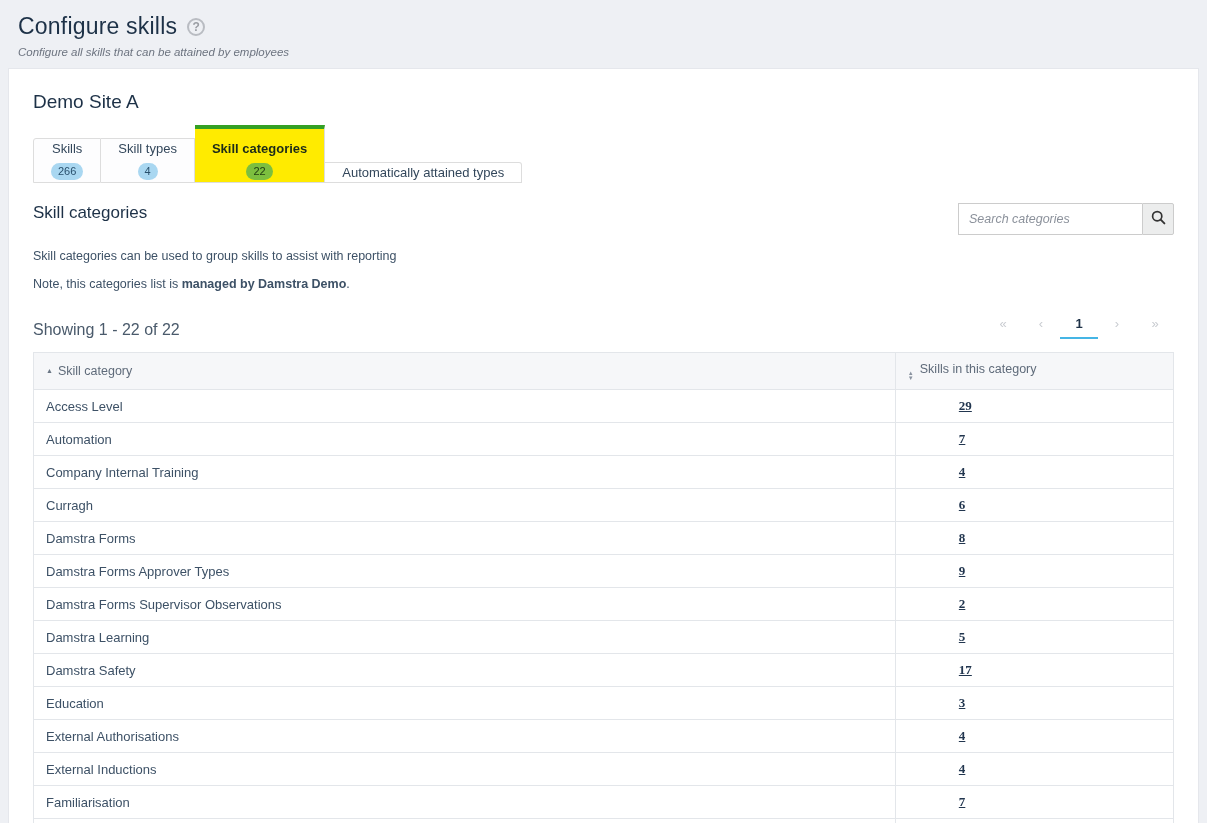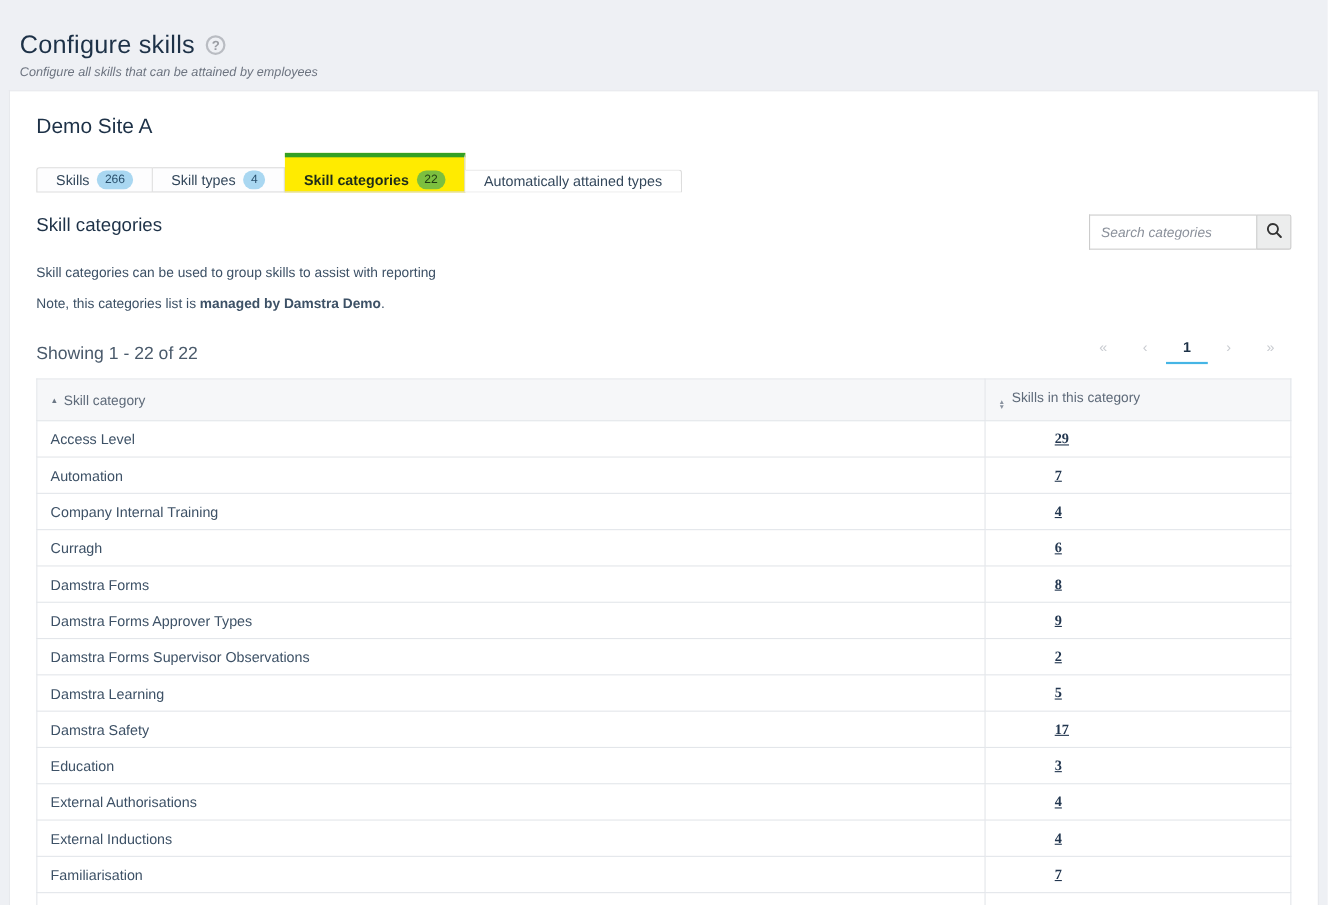"Configure skills" .page-header { padding: 27px 18px 10px -> 13px 18px 10px }
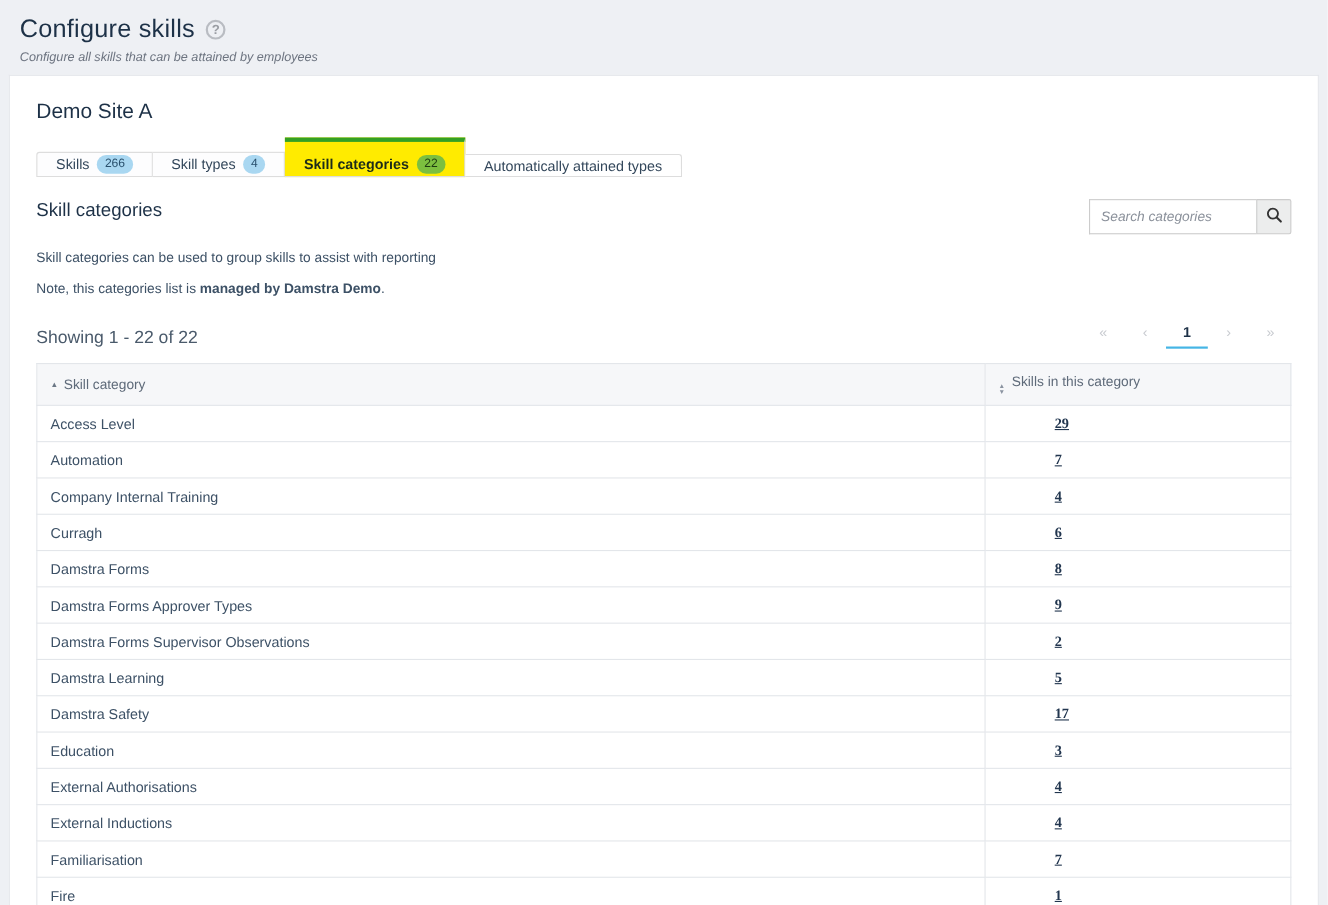"Skills" .tab { flex-direction: none -> column }
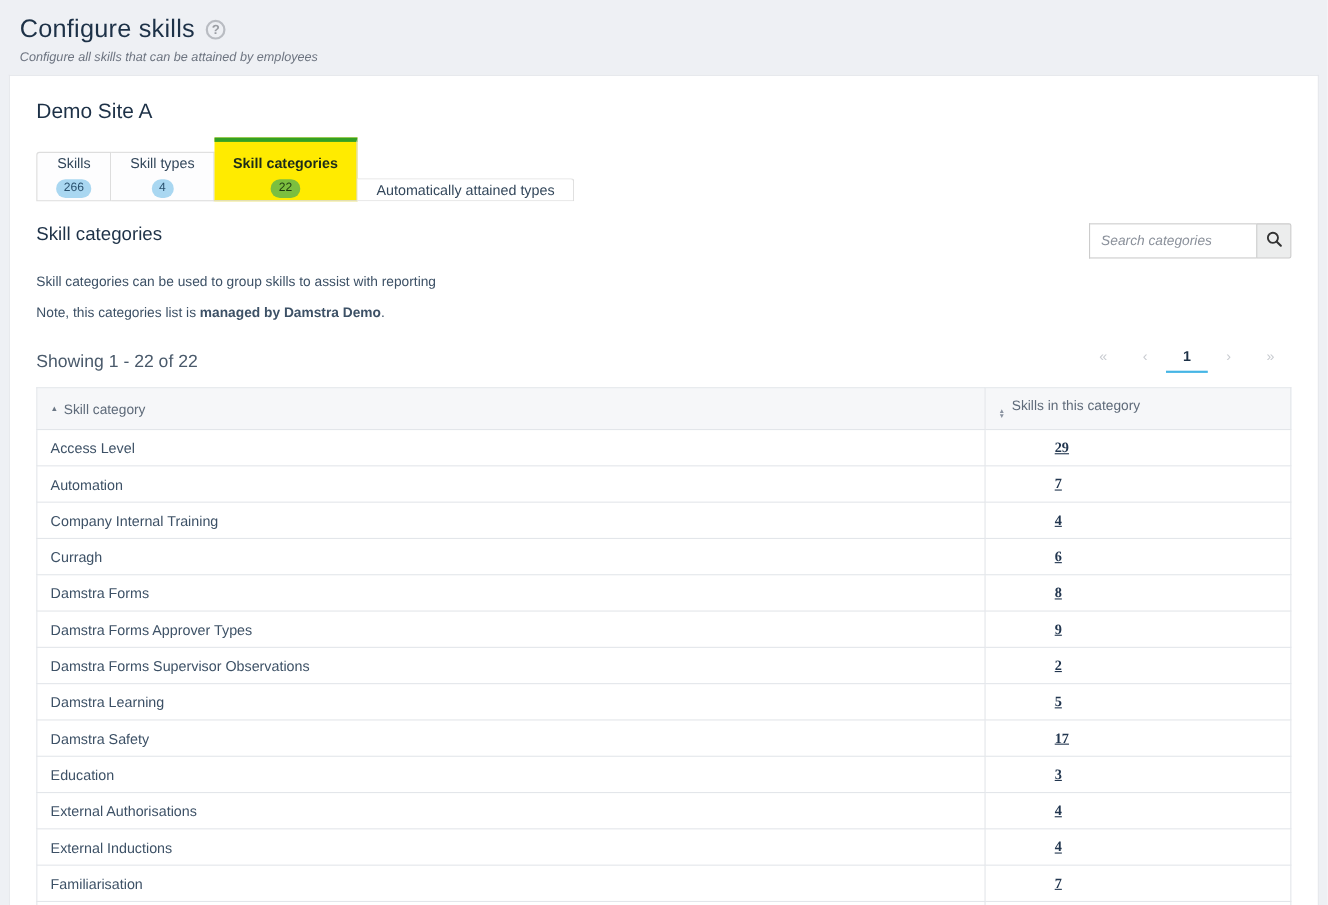"Search categories" .search-input { width: 152px -> 184px }
